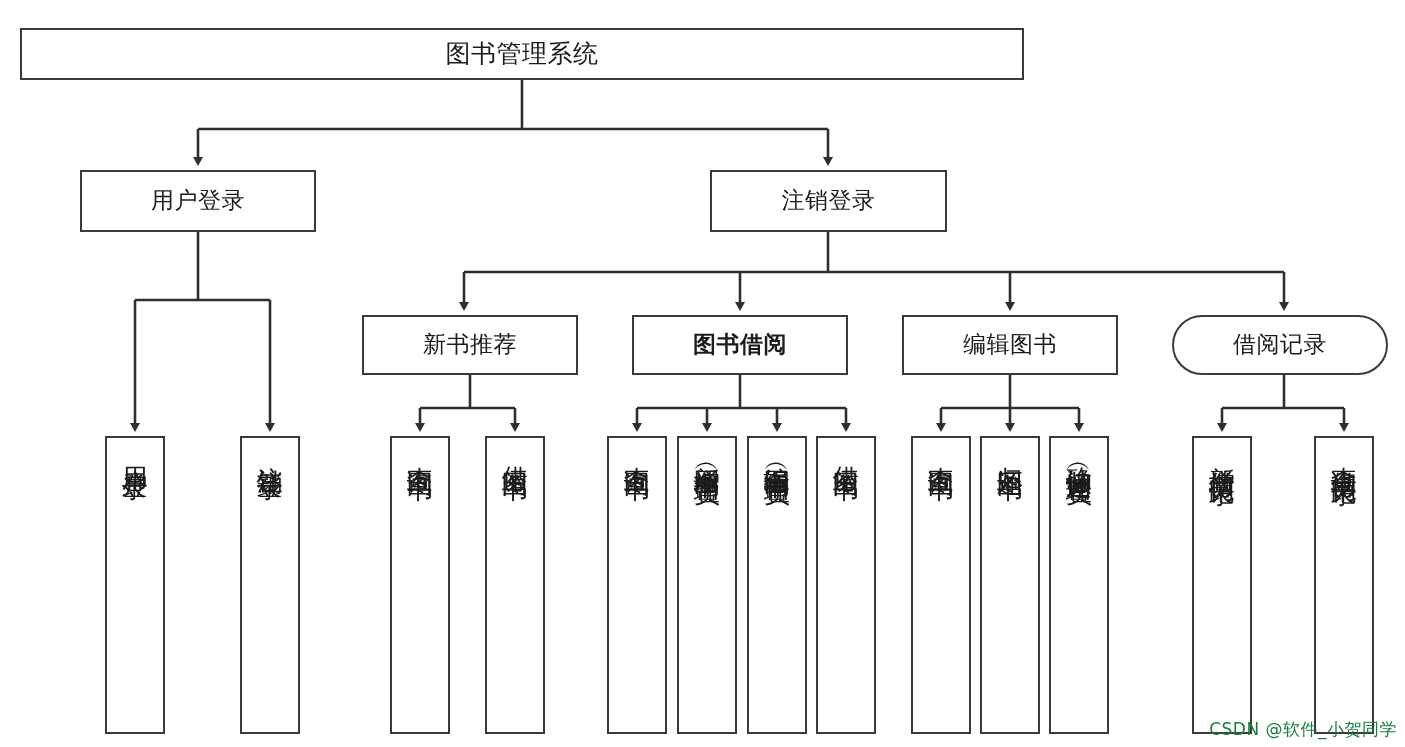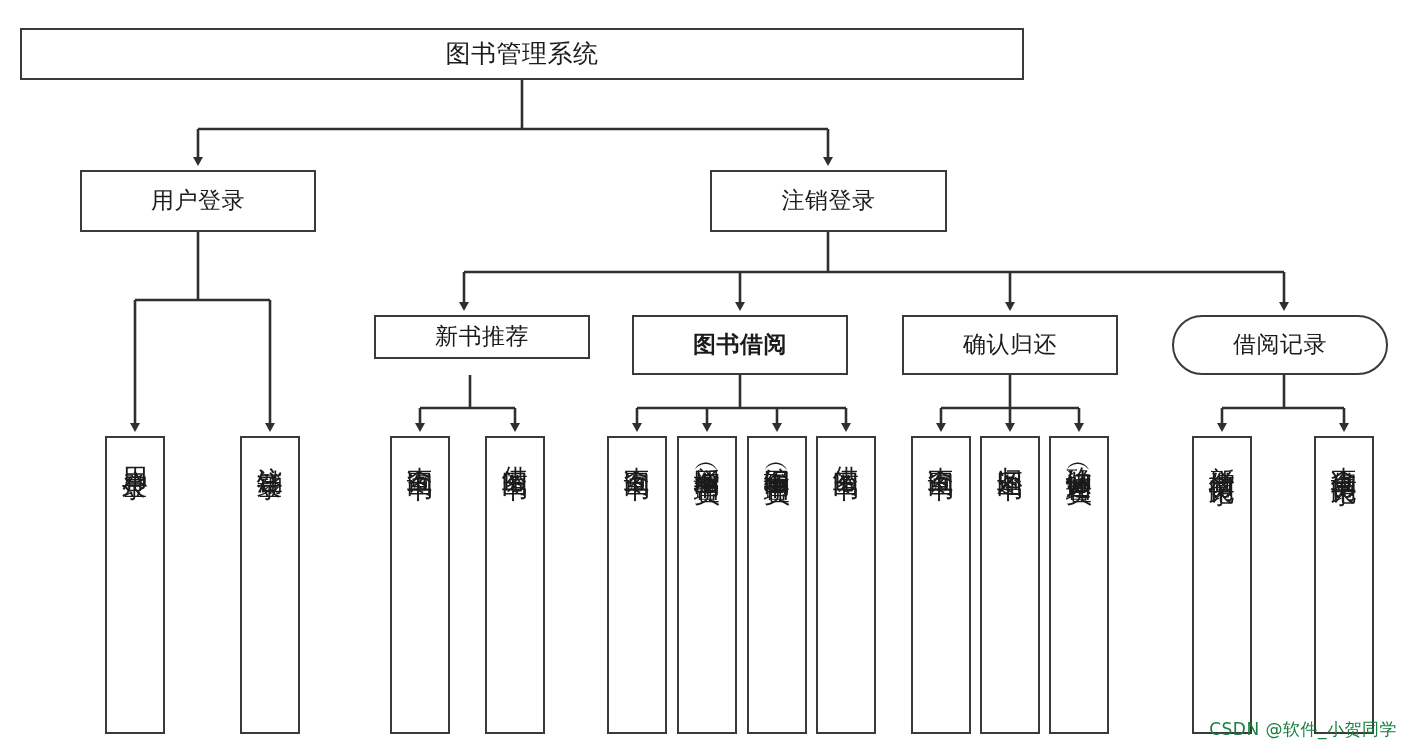"新书推荐" div.node { height: 44px -> 60px; margin-left: 12px -> none }
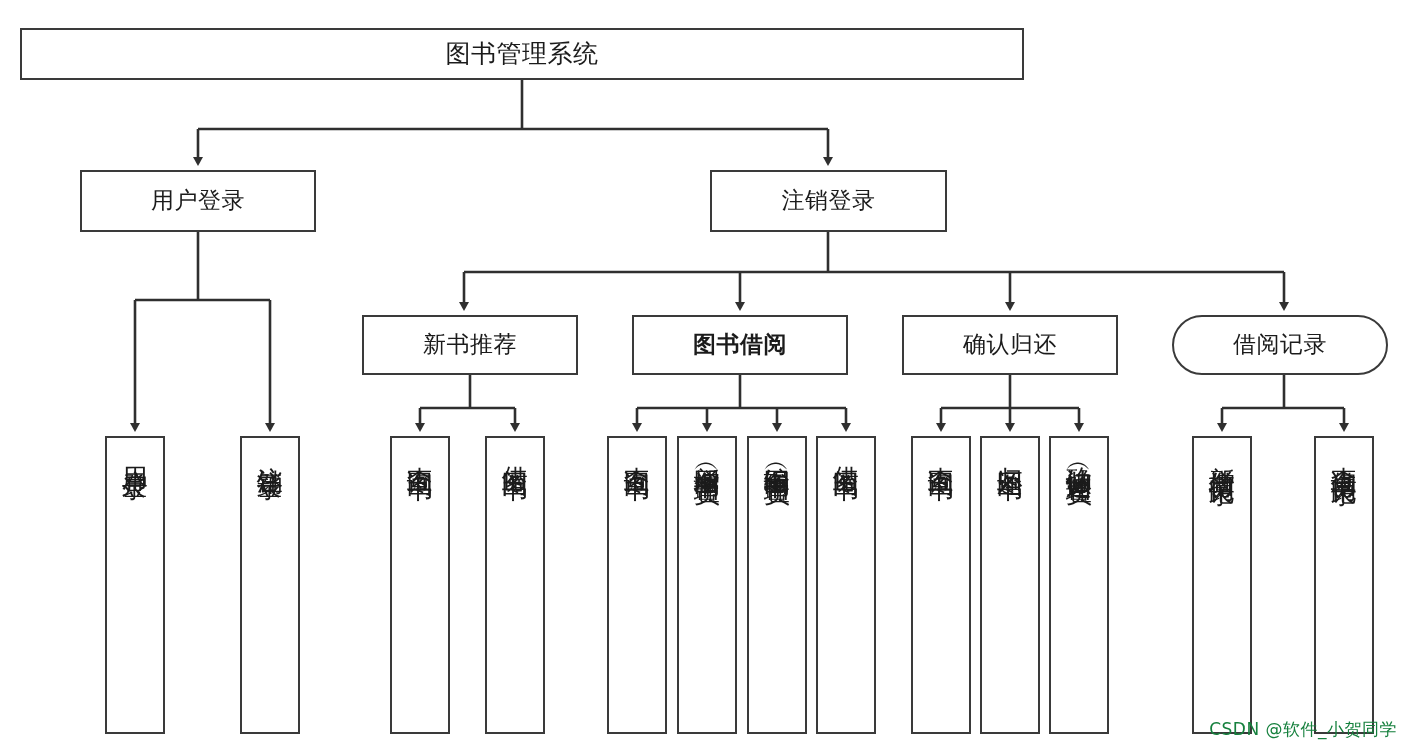"确认归还" span.node-label { text: 确认归还 -> 编辑图书 }
